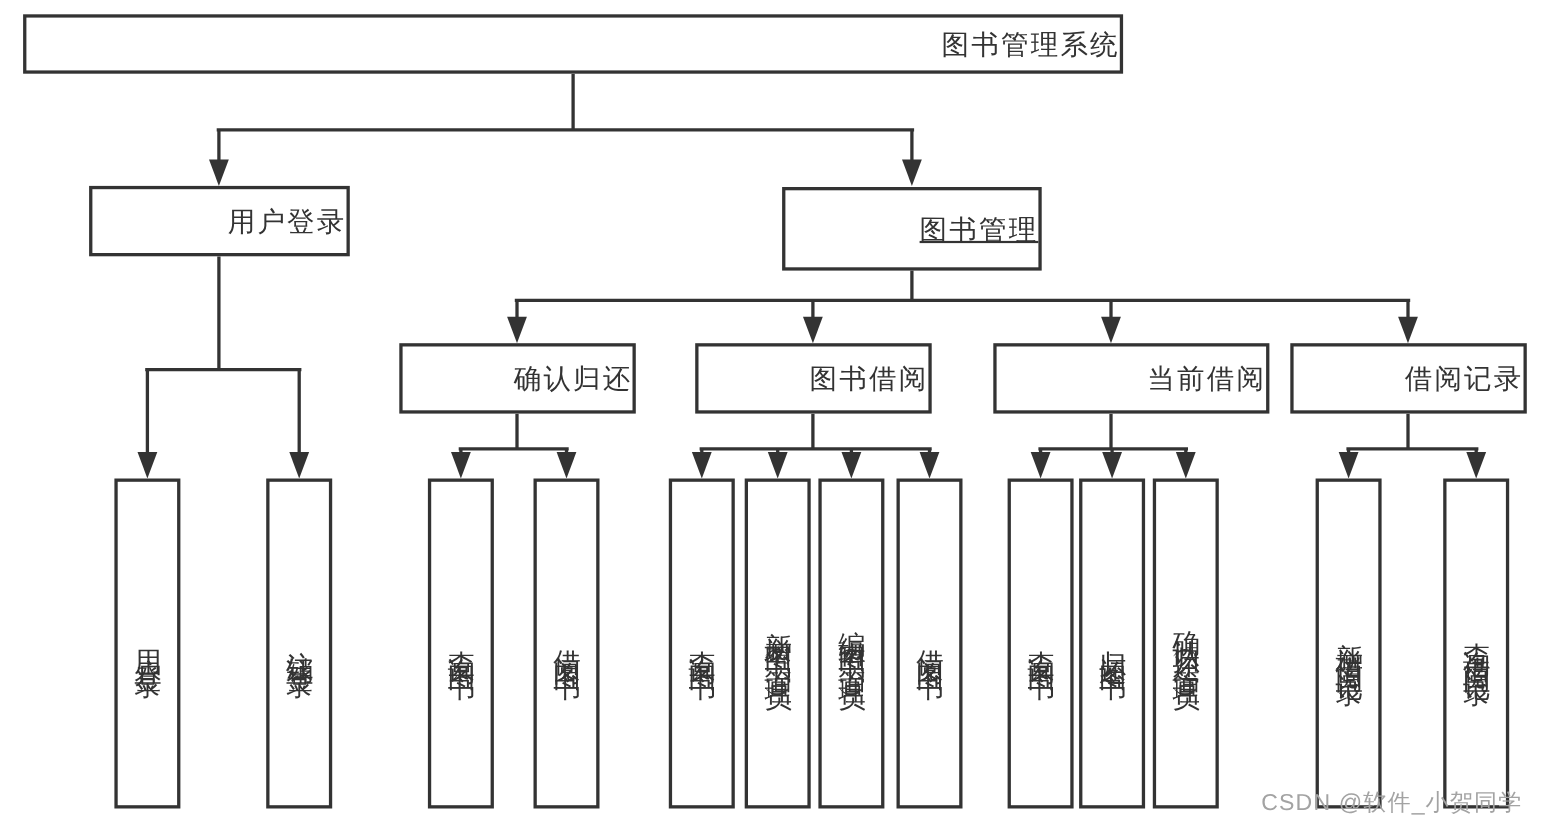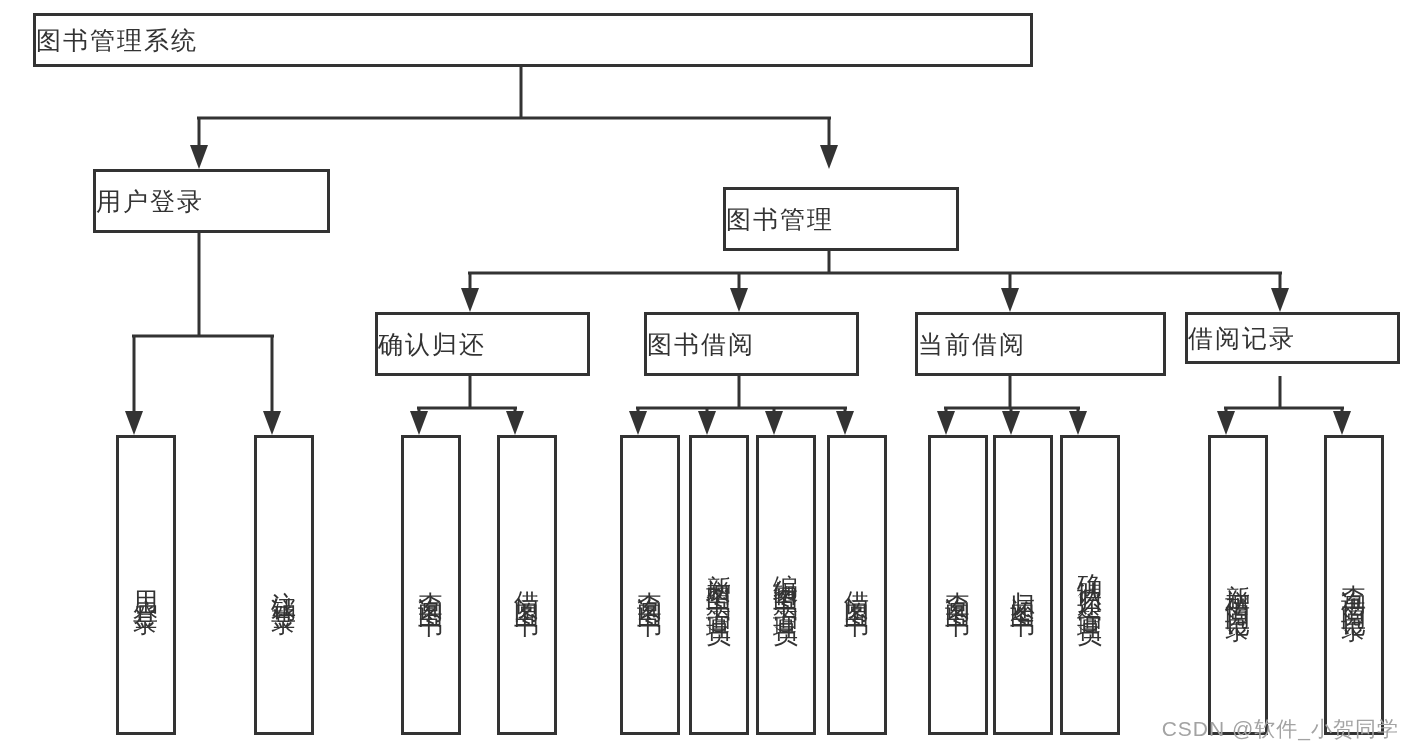"图书管理系统" .node { justify-content: flex-start -> flex-end; margin-left: 12px -> none }
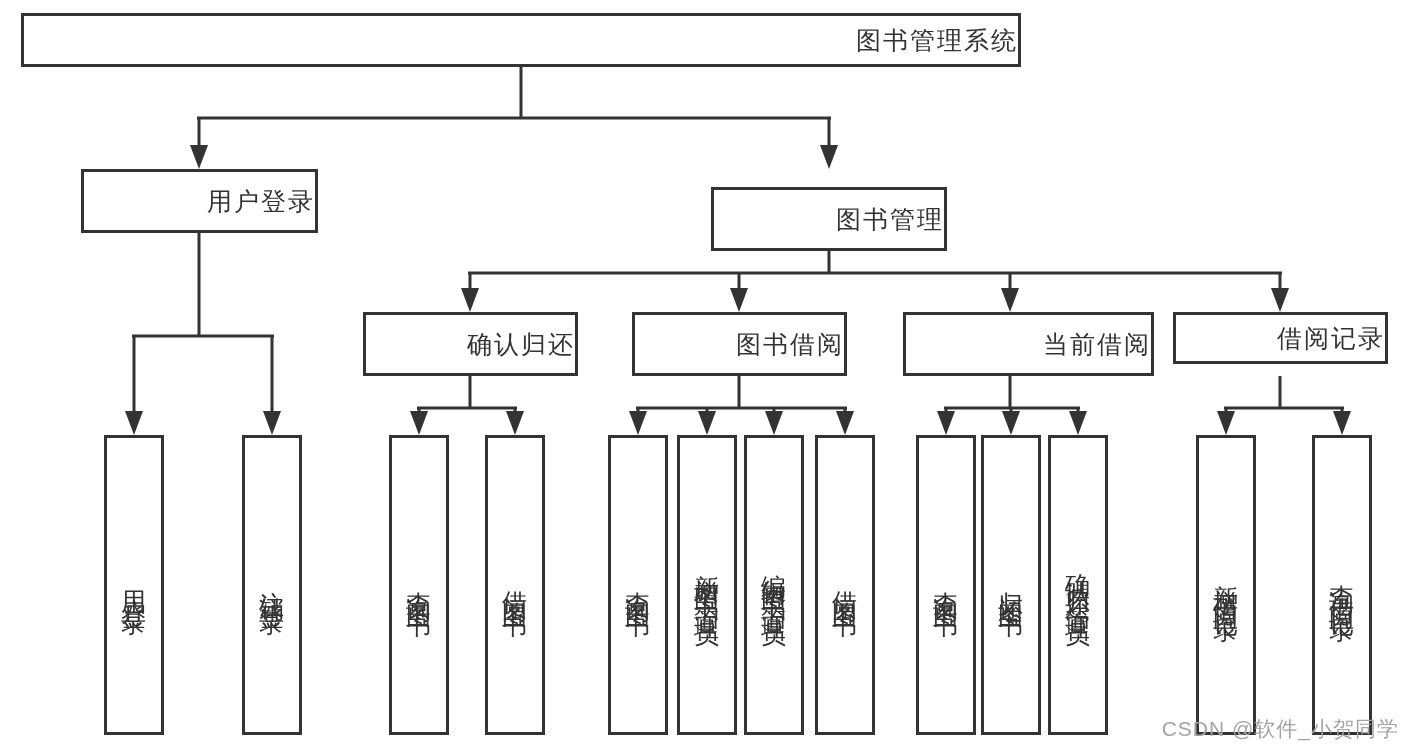"图书管理" div.node { height: 64px -> 76px; text-decoration: none -> underline; top: 187px -> 170px }
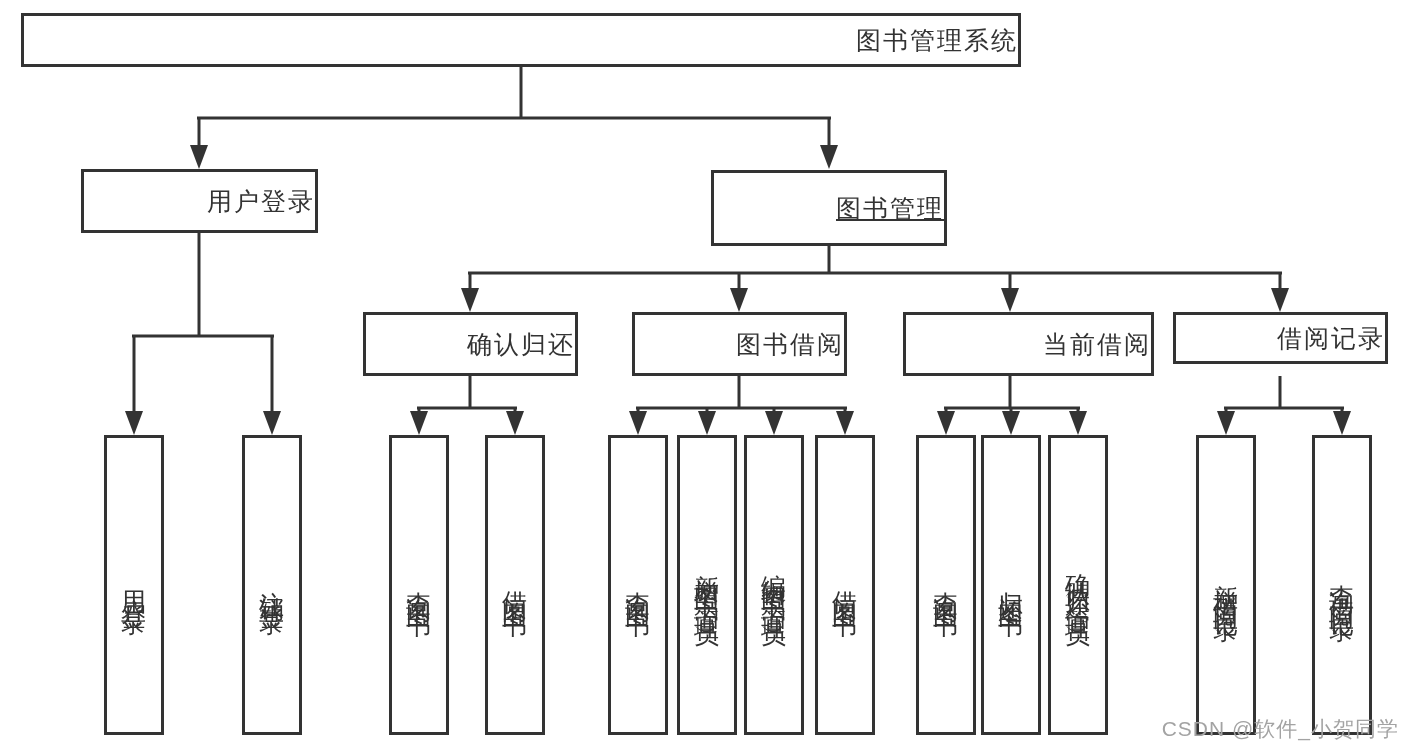"借阅记录" div.node { height: 52px -> 64px }
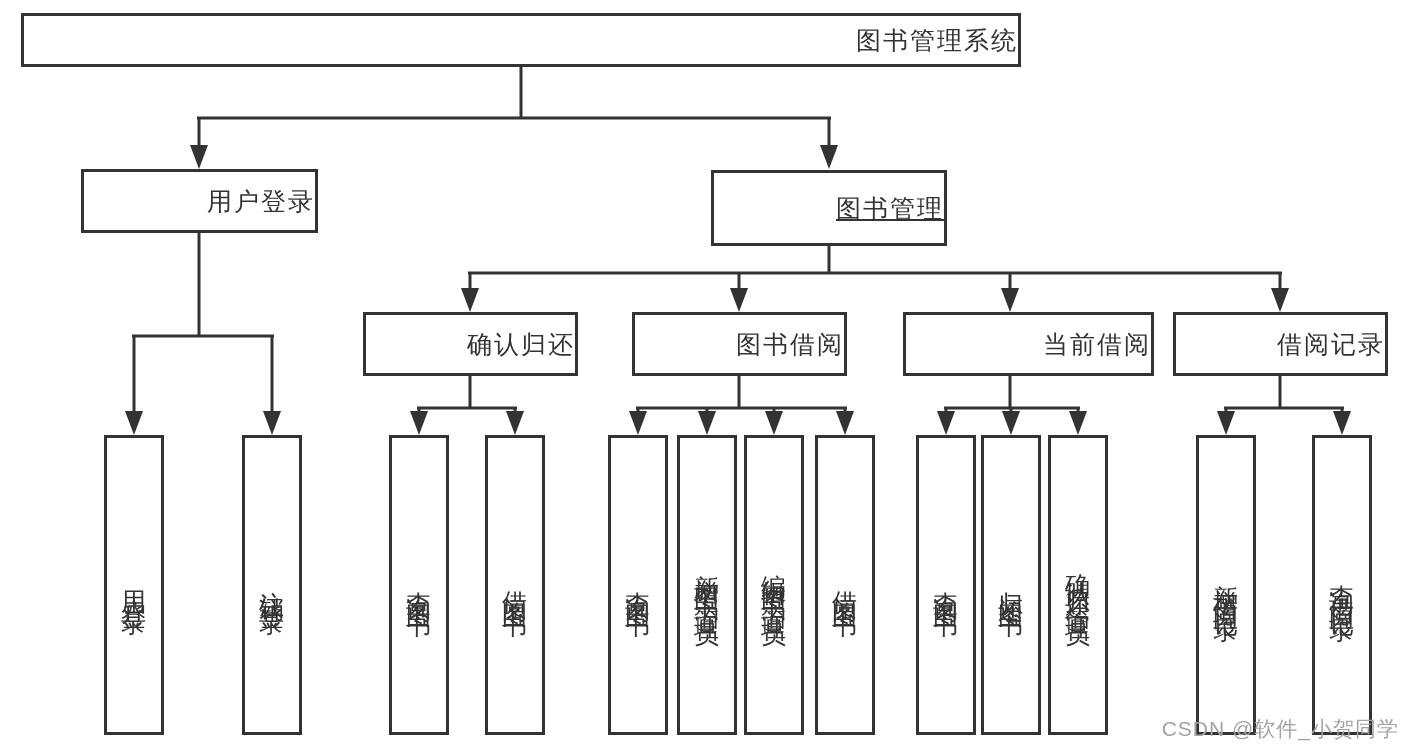"CSDN @软件_小贺同学" .watermark { right: 6px -> 21px }
